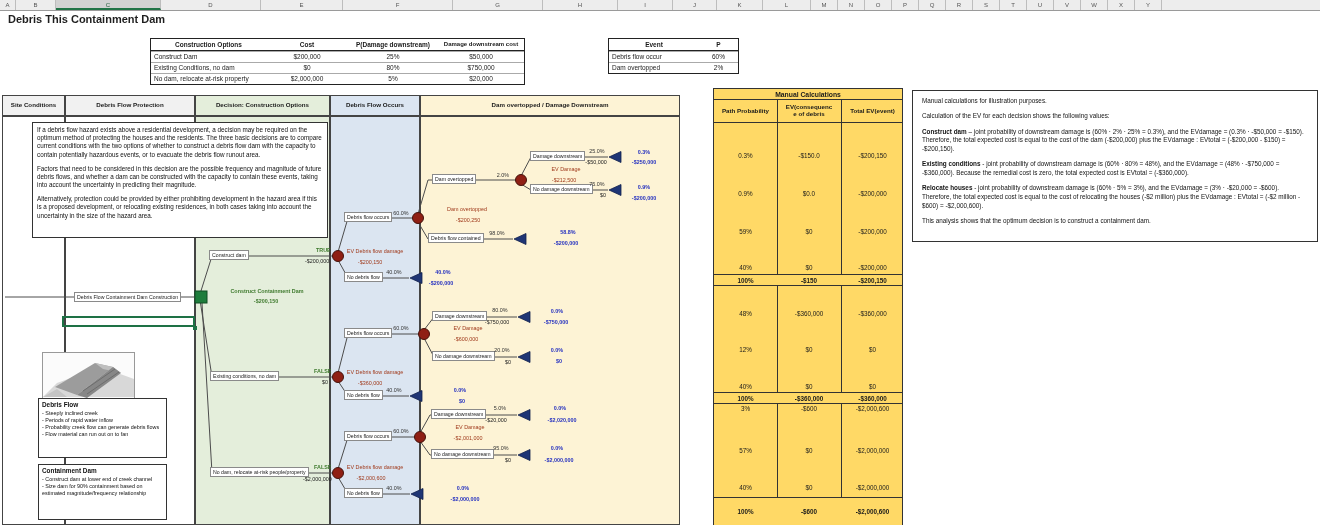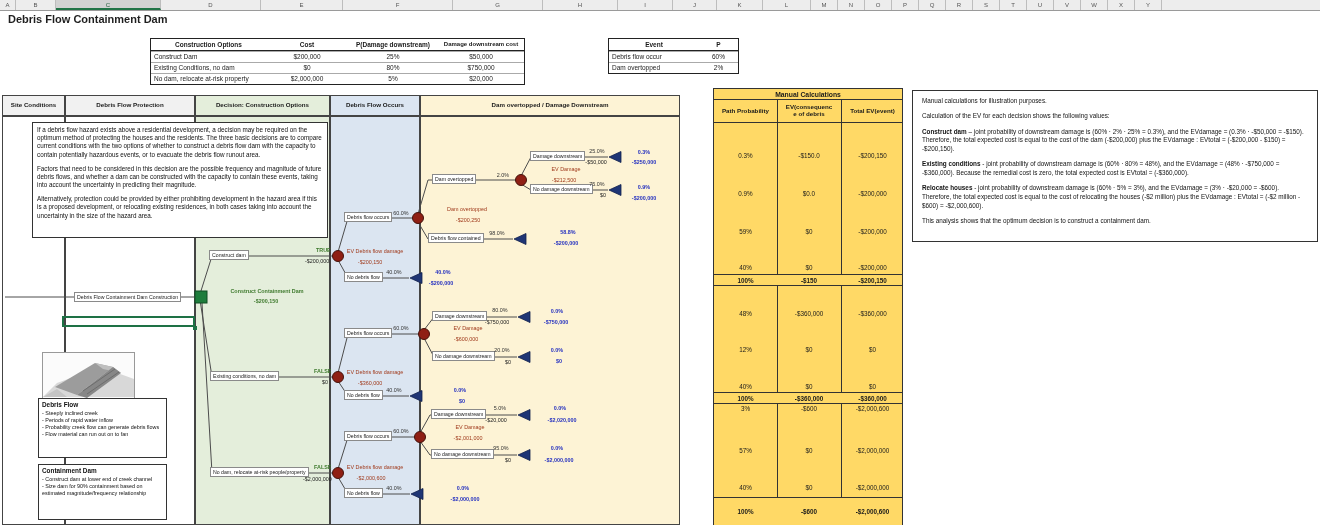"Debris Flow Containment Dam" div.ptitle { text: Flow -> This }
